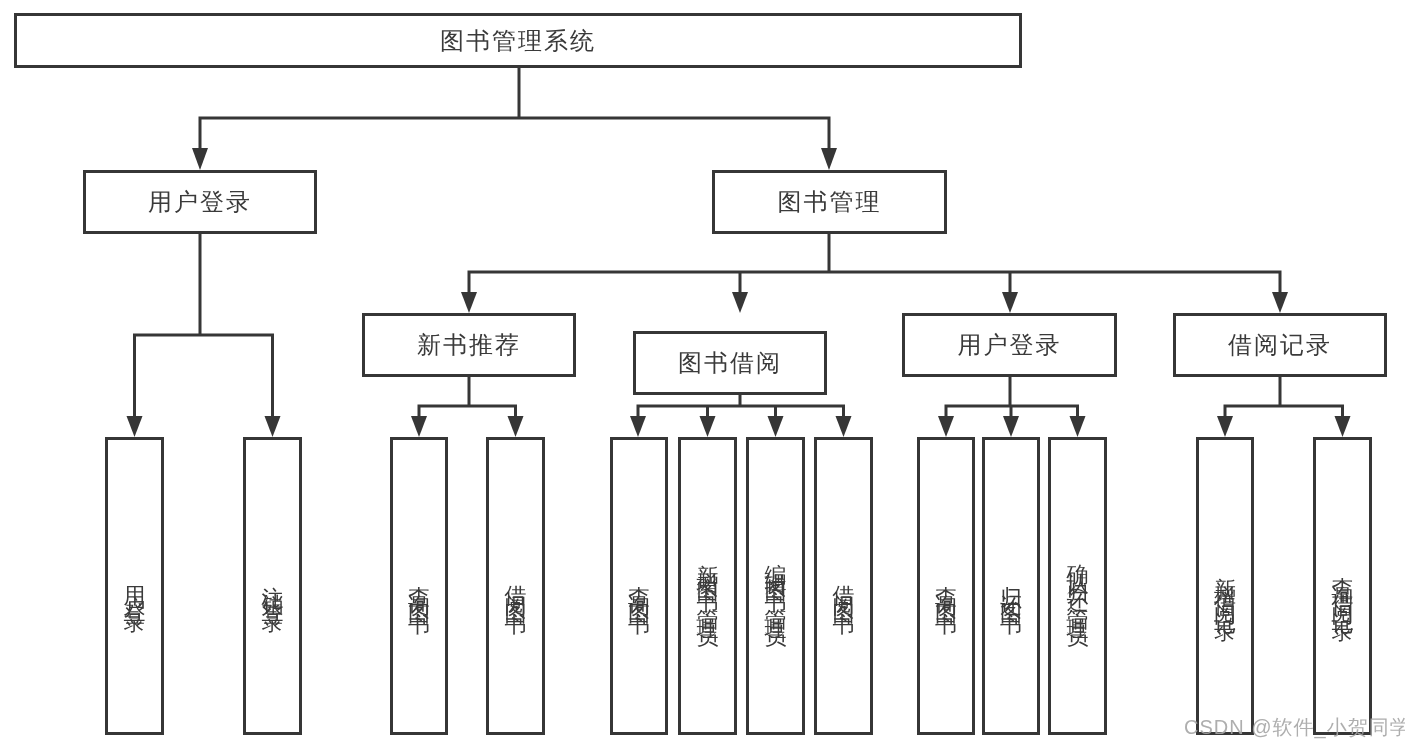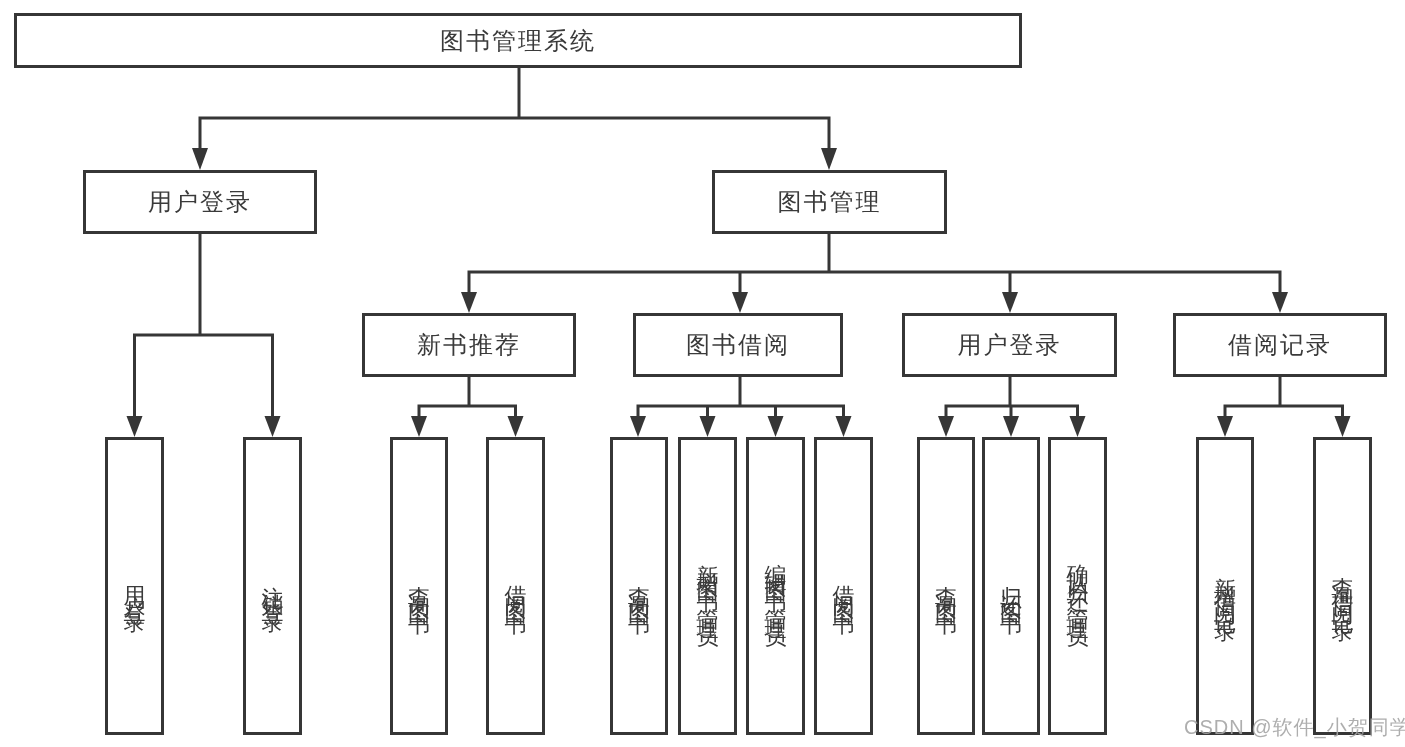"图书借阅" div.box { top: 313px -> 331px; width: 210px -> 194px }
